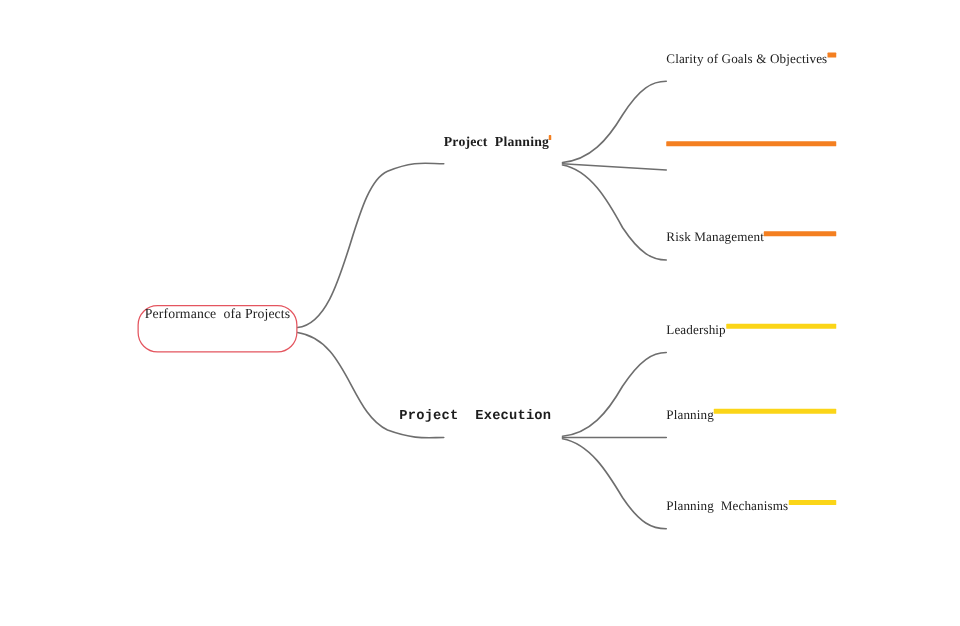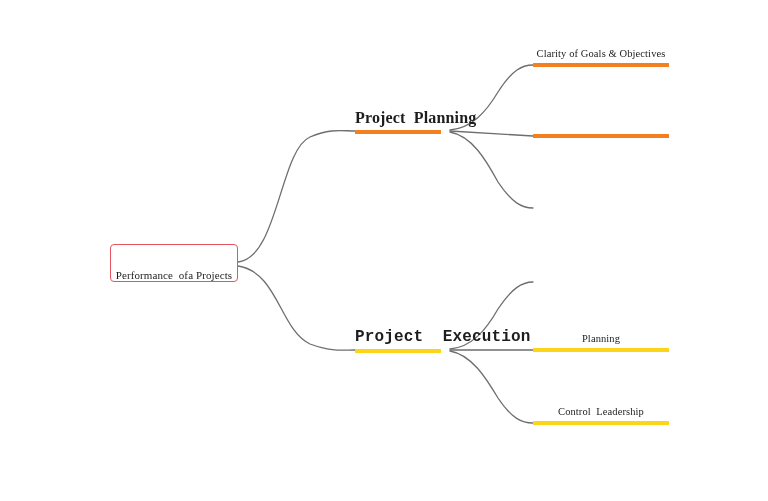"Clarity of Goals & Objectives" .bar-node { flex-direction: column -> row }
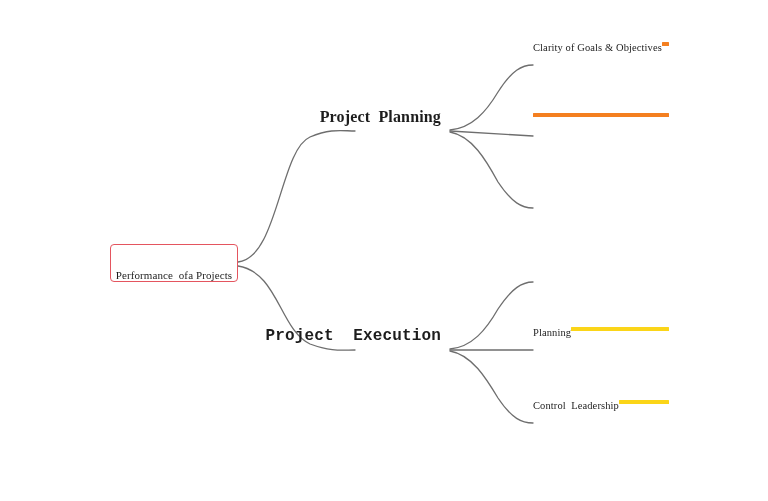"Project Planning" .branch .bar-label { font-size: 16px -> 11px }
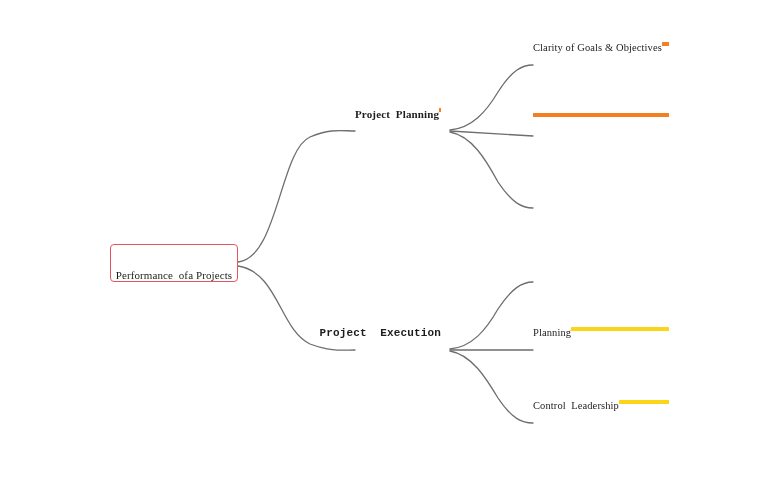"Risk Management" div.node { html: none -> <div> <span>Risk Management</span> <span></span> </div> }
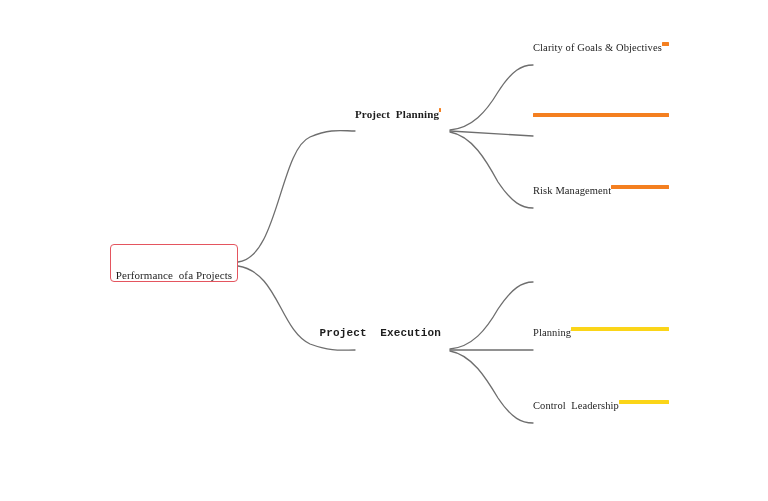"Performance ofa Projects" .root-node { align-items: flex-end -> flex-start; border-radius: 4px -> 16px }
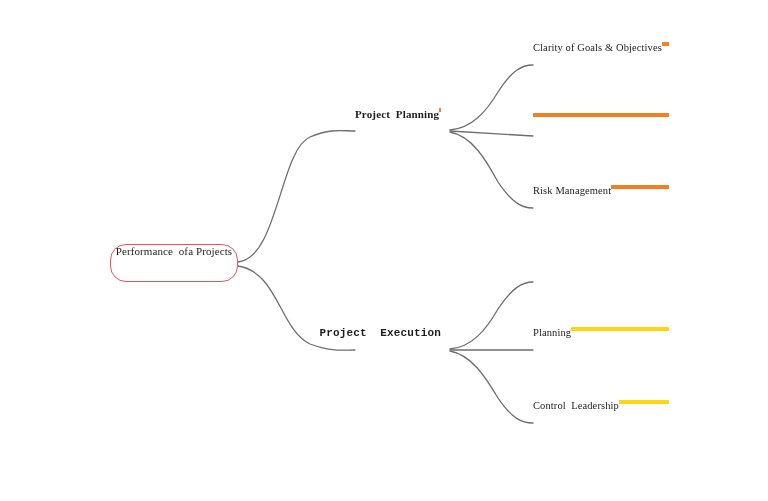"Leadership" div.node { html: none -> <div> <span>Leadership</span> <span></span> </div> }
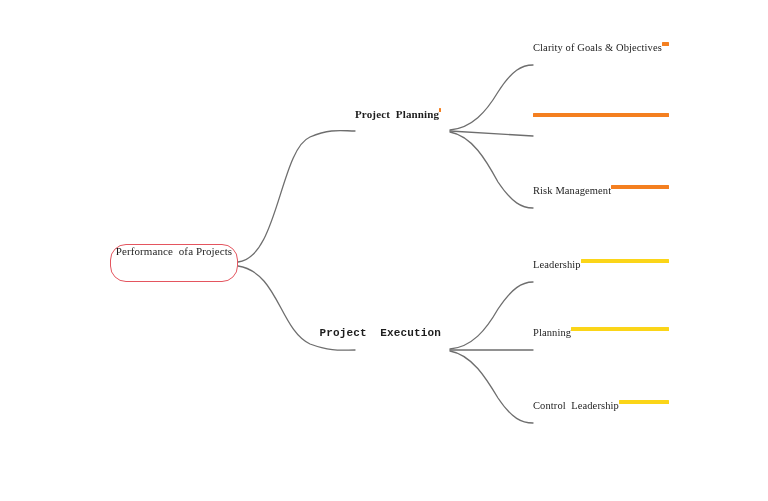"Control Leadership" span.bar-label { text: Control  Leadership -> Planning  Mechanisms }
